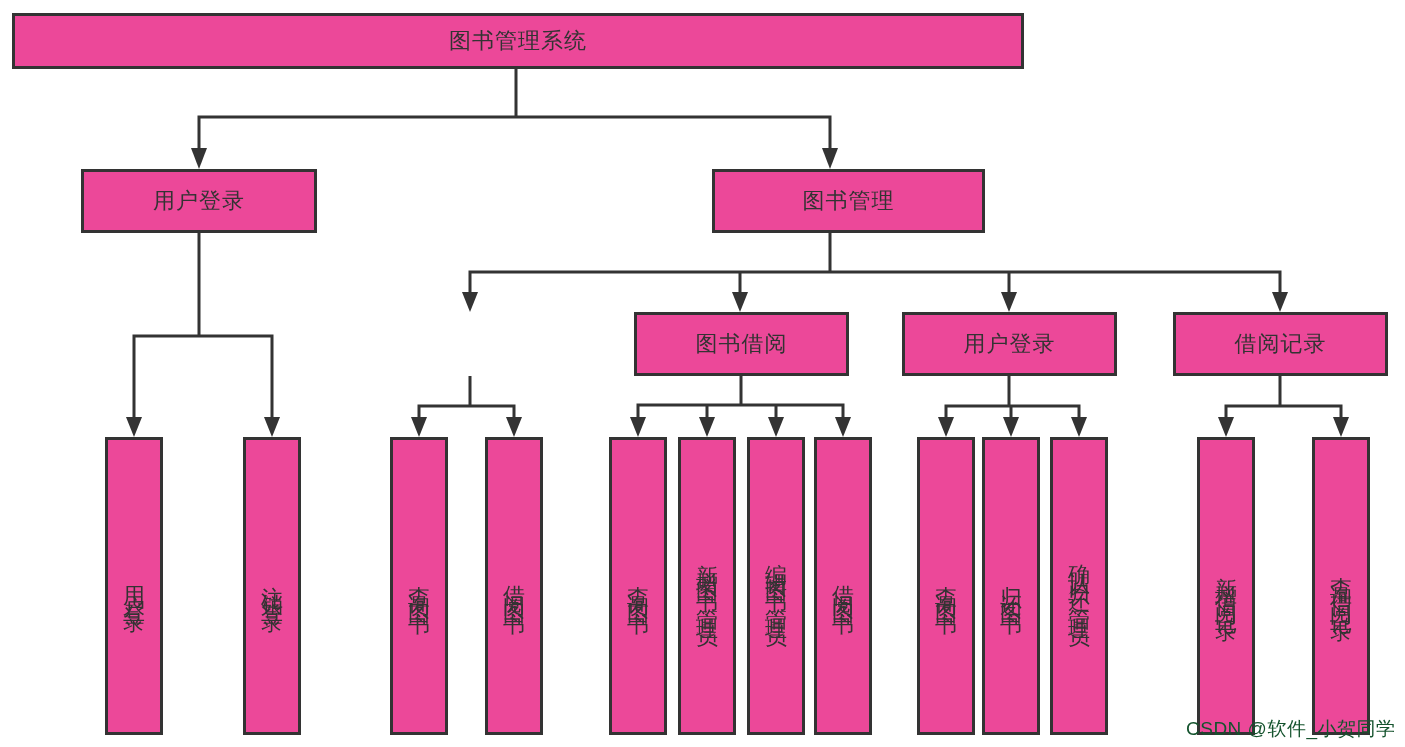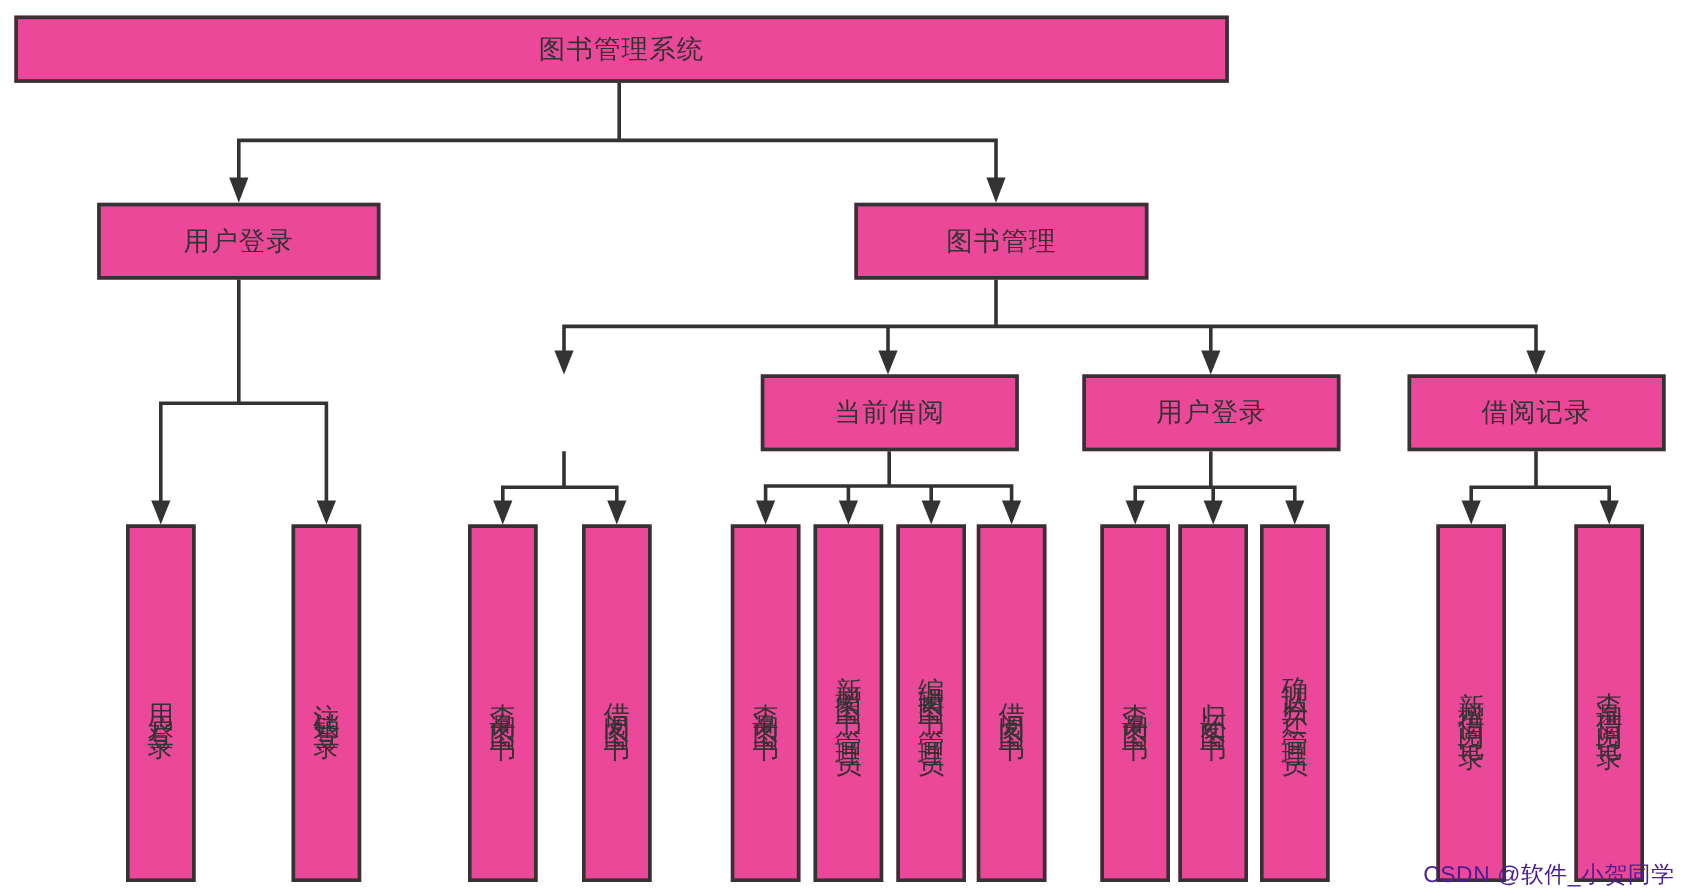"图书管理" .lv2-b { width: 245px -> 273px }
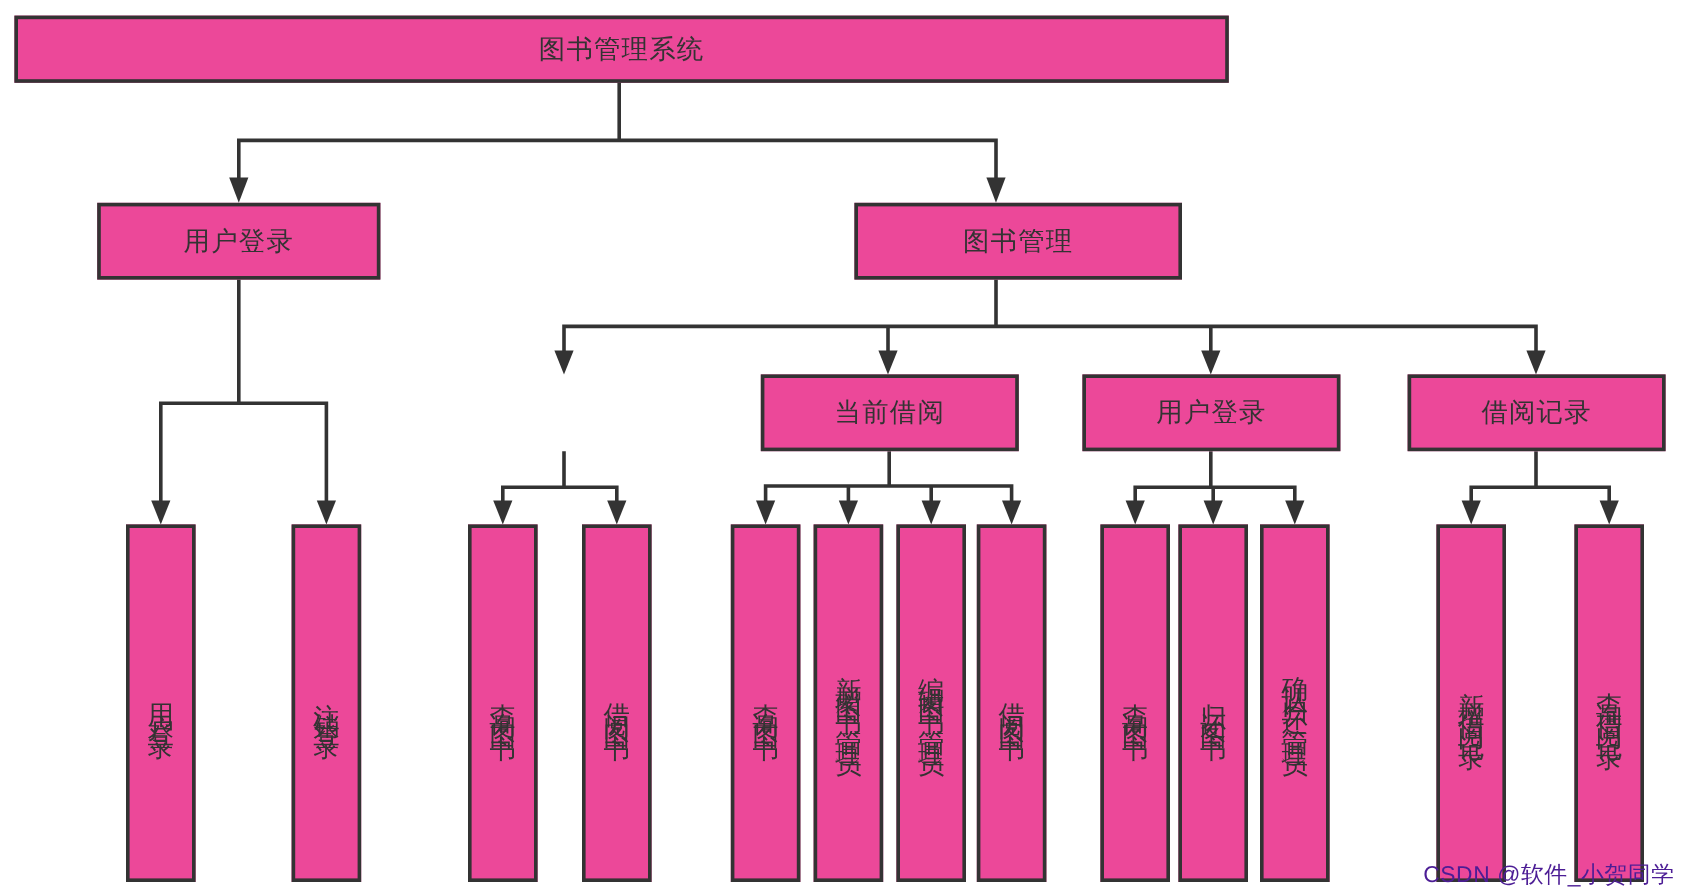"当前借阅" span.hlabel { text: 当前 -> 图书 }
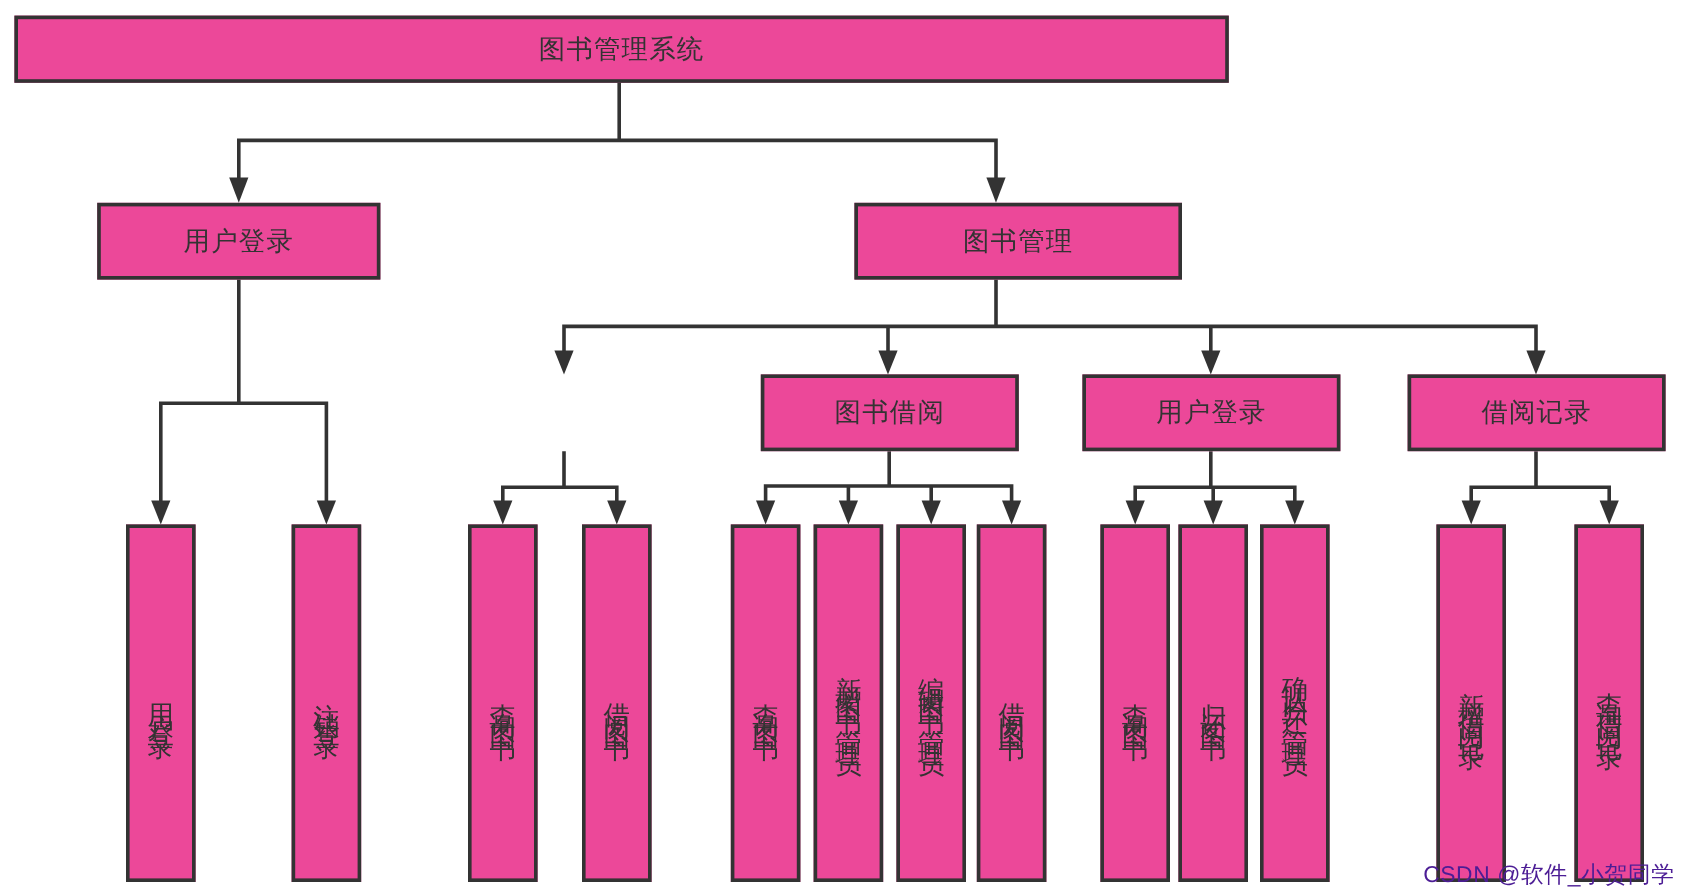"CSDN @软件_小贺同学" .watermark { color: #4c1d95 -> #14532d }
